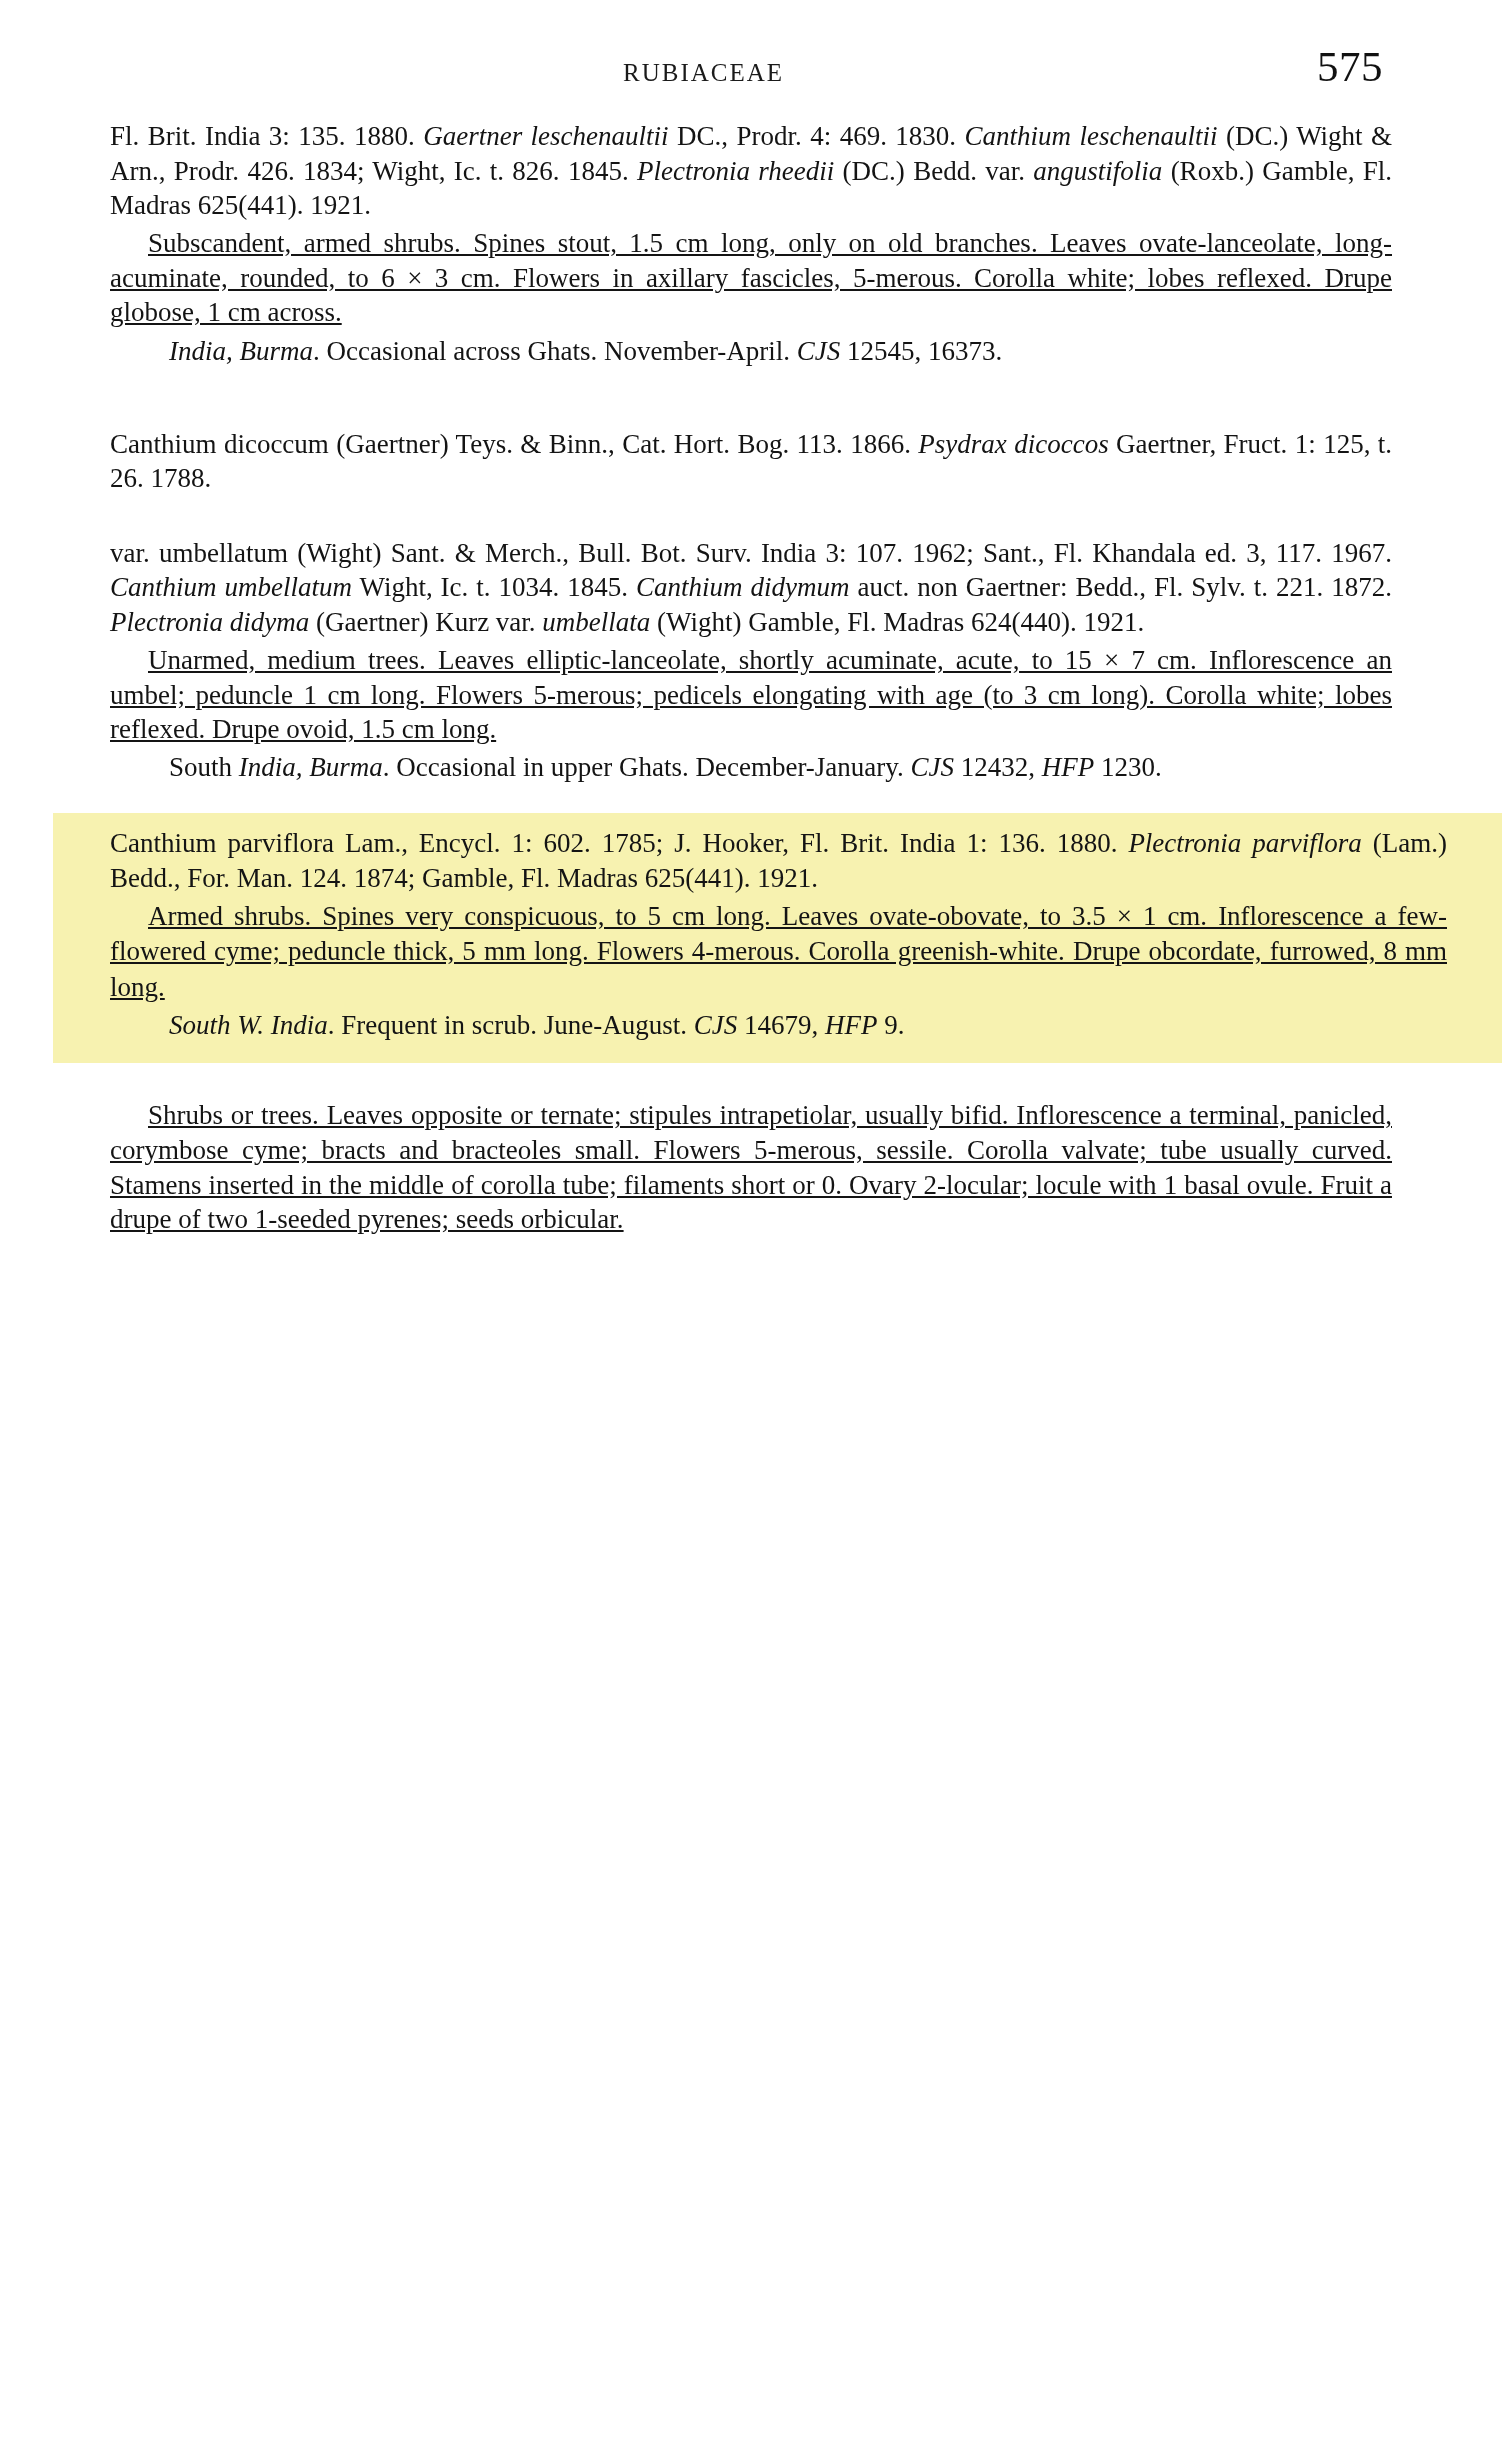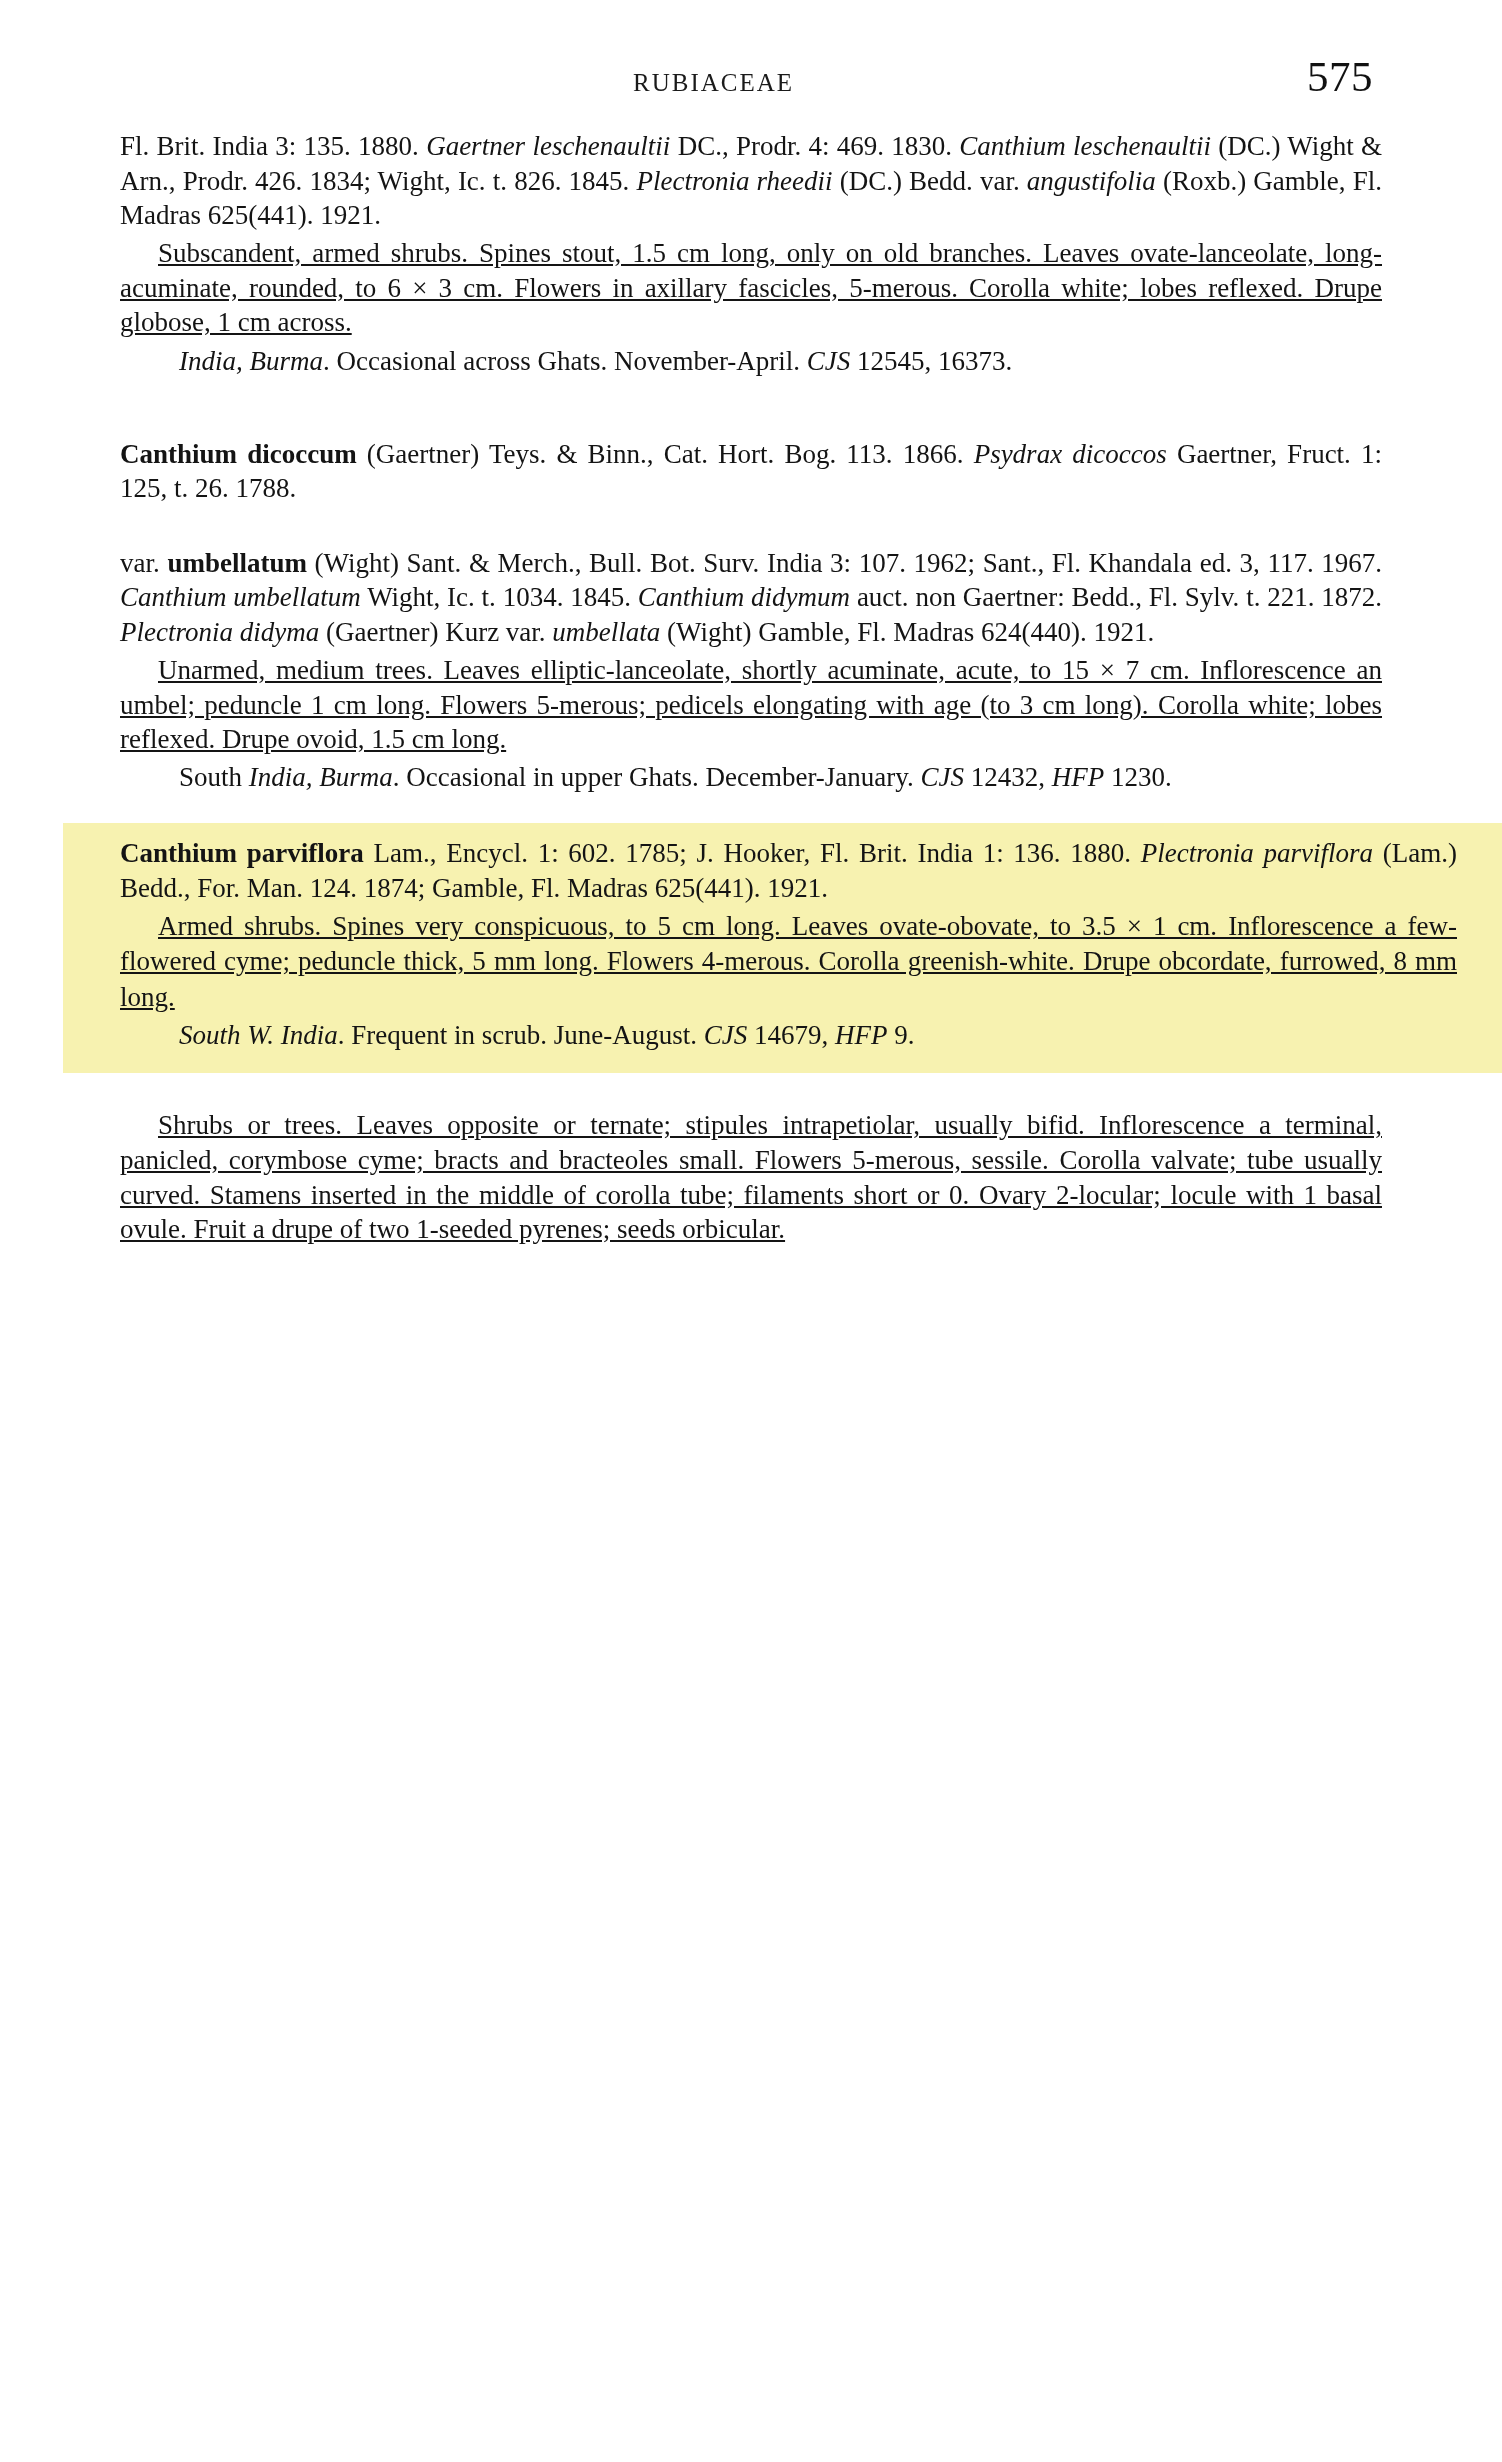"RUBIACEAE" .page { padding: 10px -> 0 }
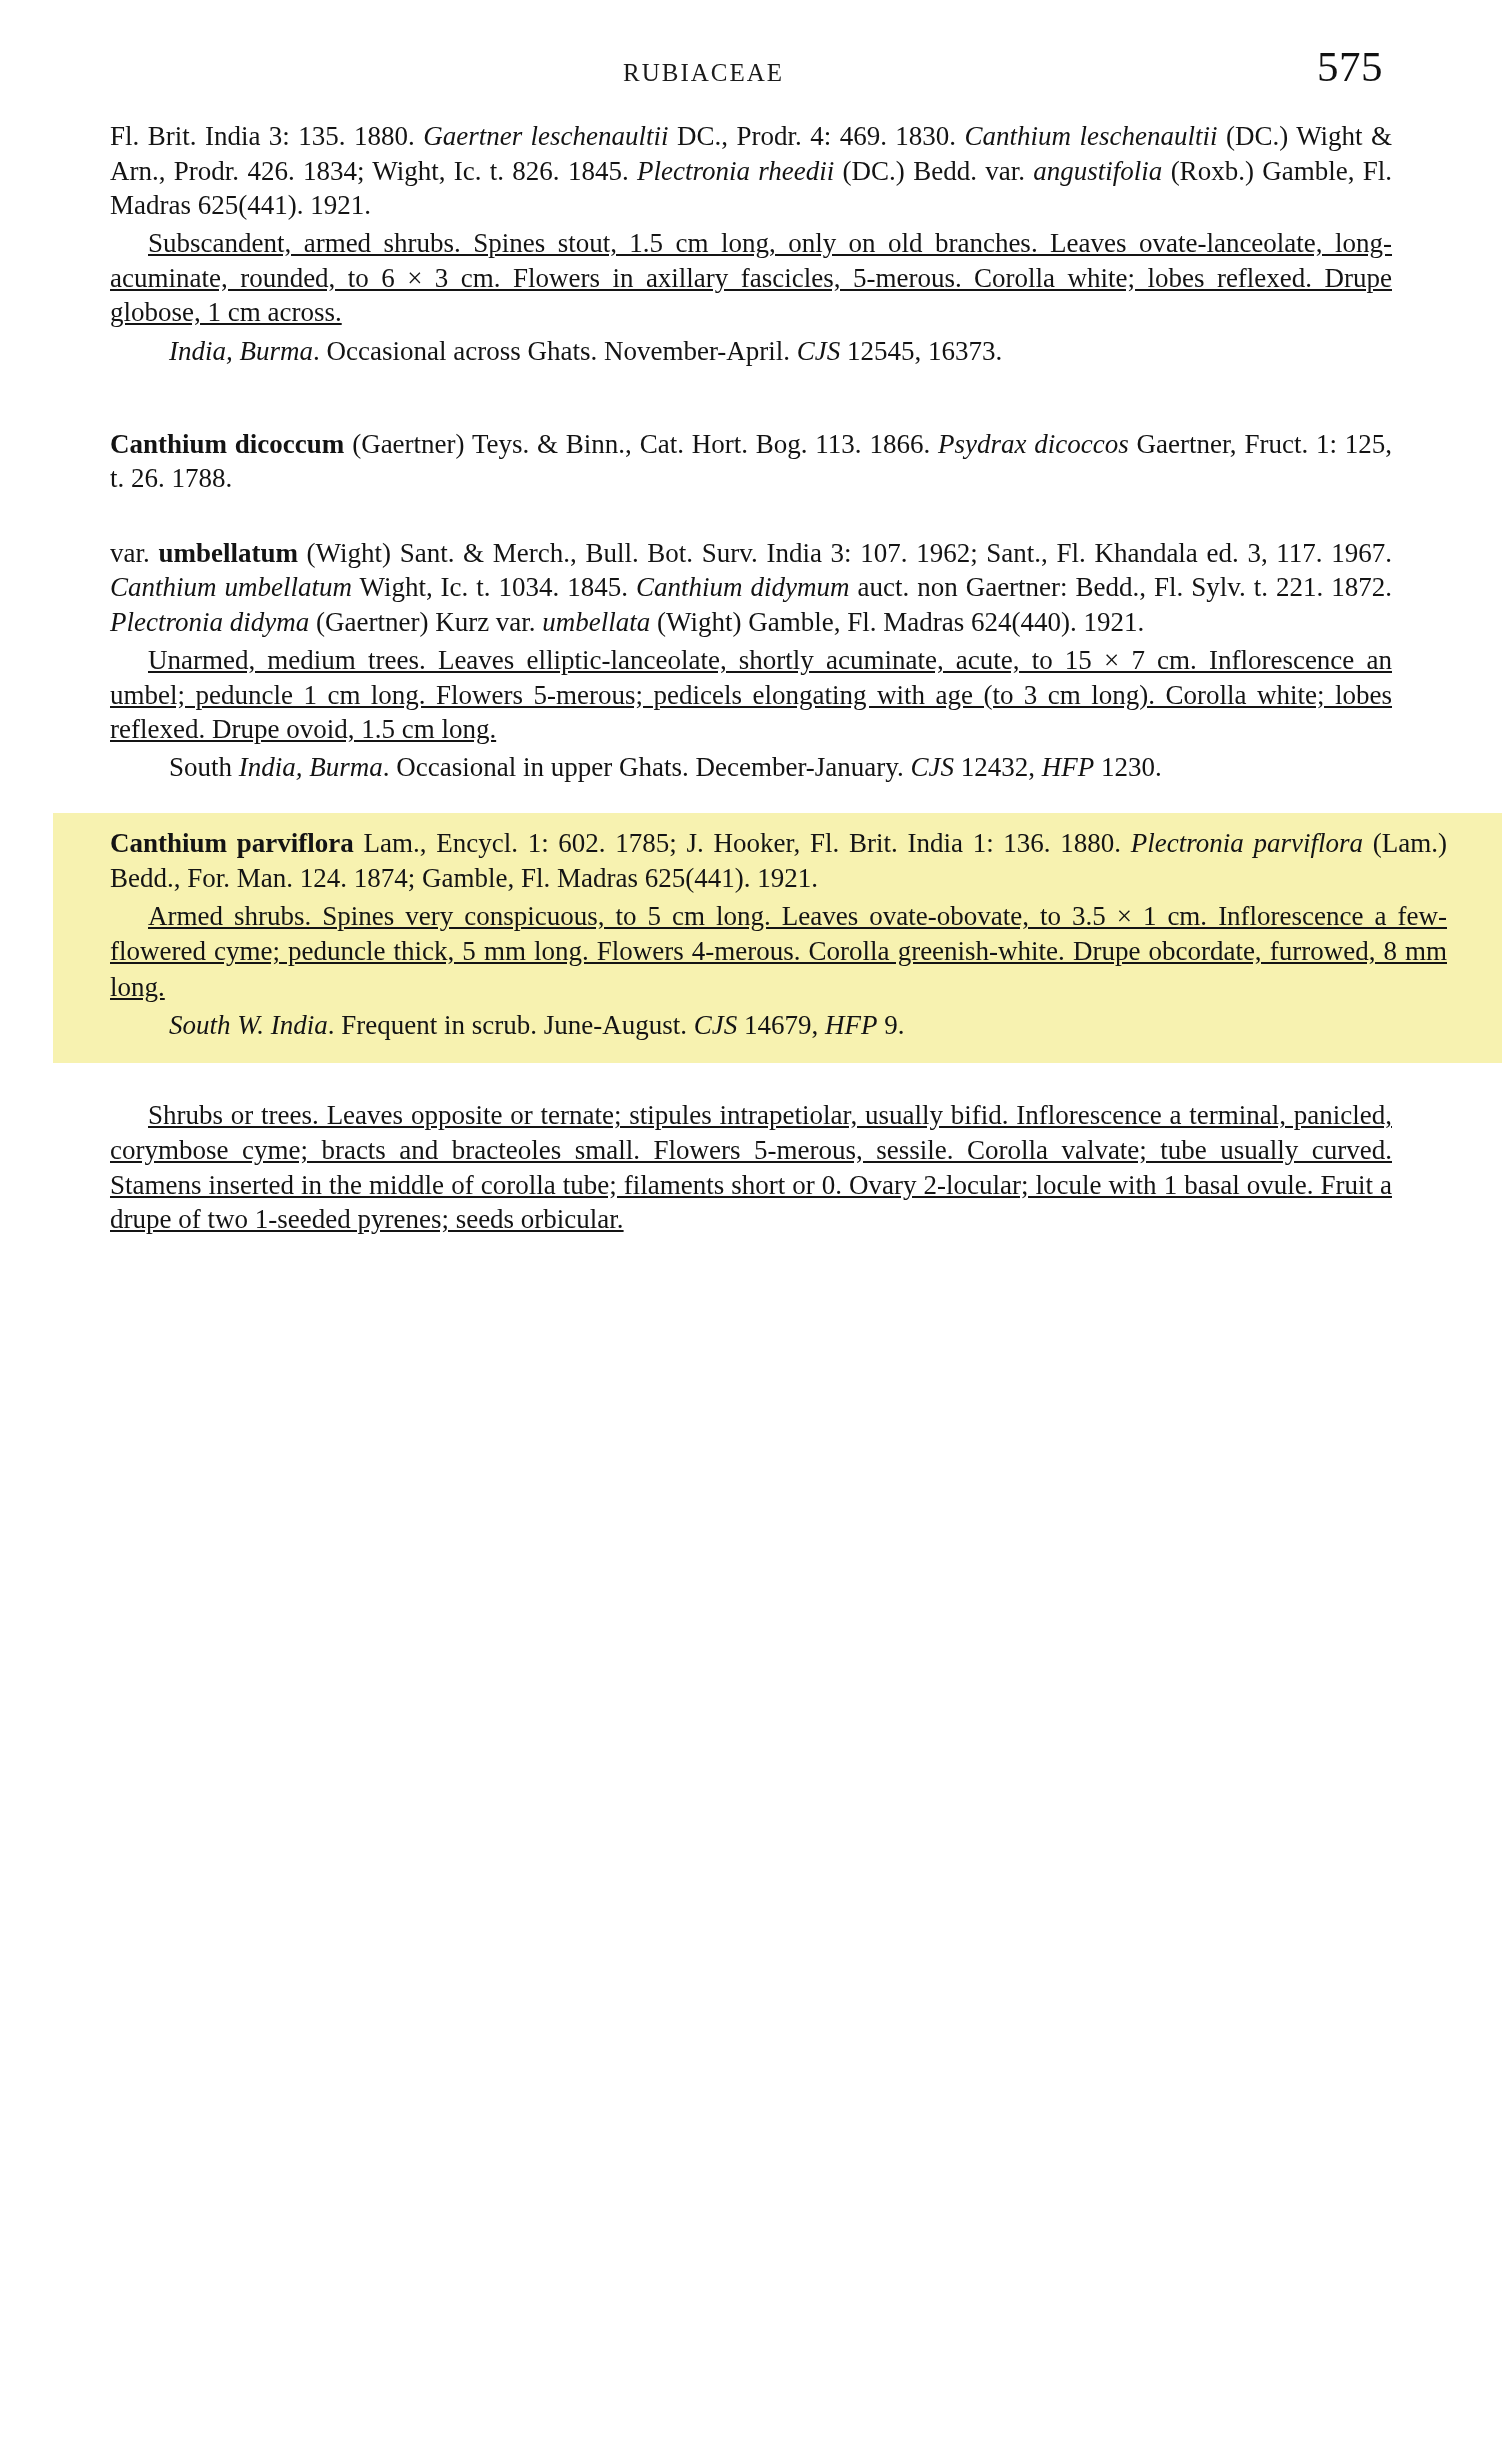"Canthium dicoccum" .bd { font-weight: bold -> normal }
